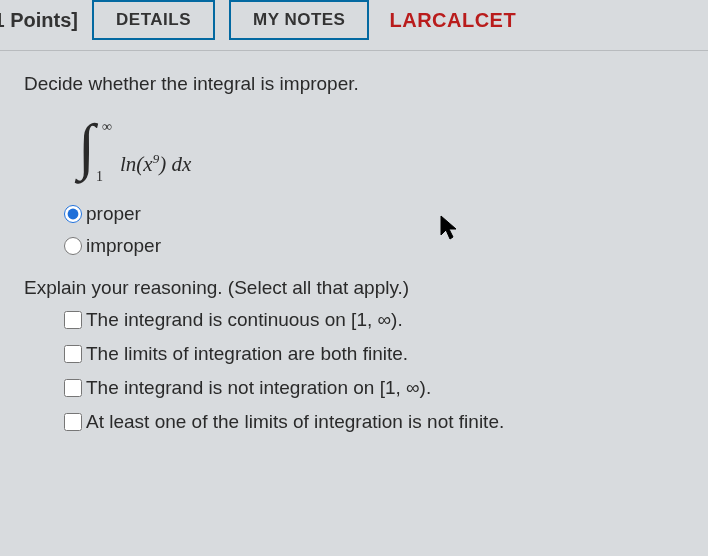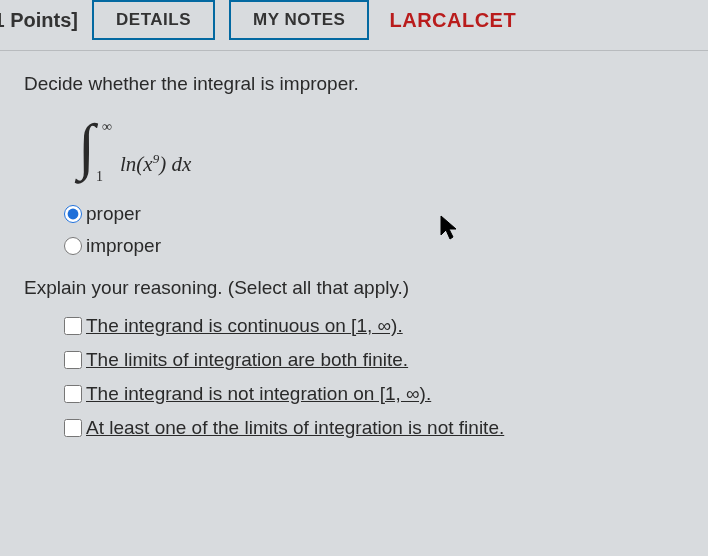"Explain your reasoning. (Select all" .explain { margin-bottom: 16px -> 10px }
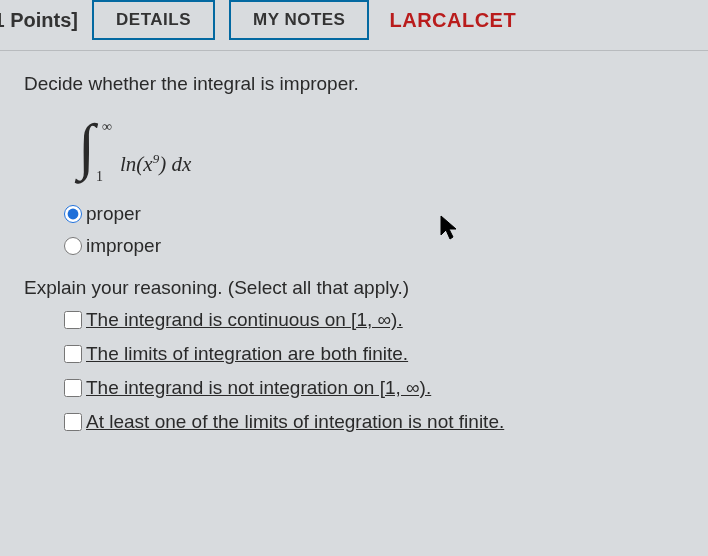"The integrand is continuous on" .check-row { text-decoration: underline -> none }
